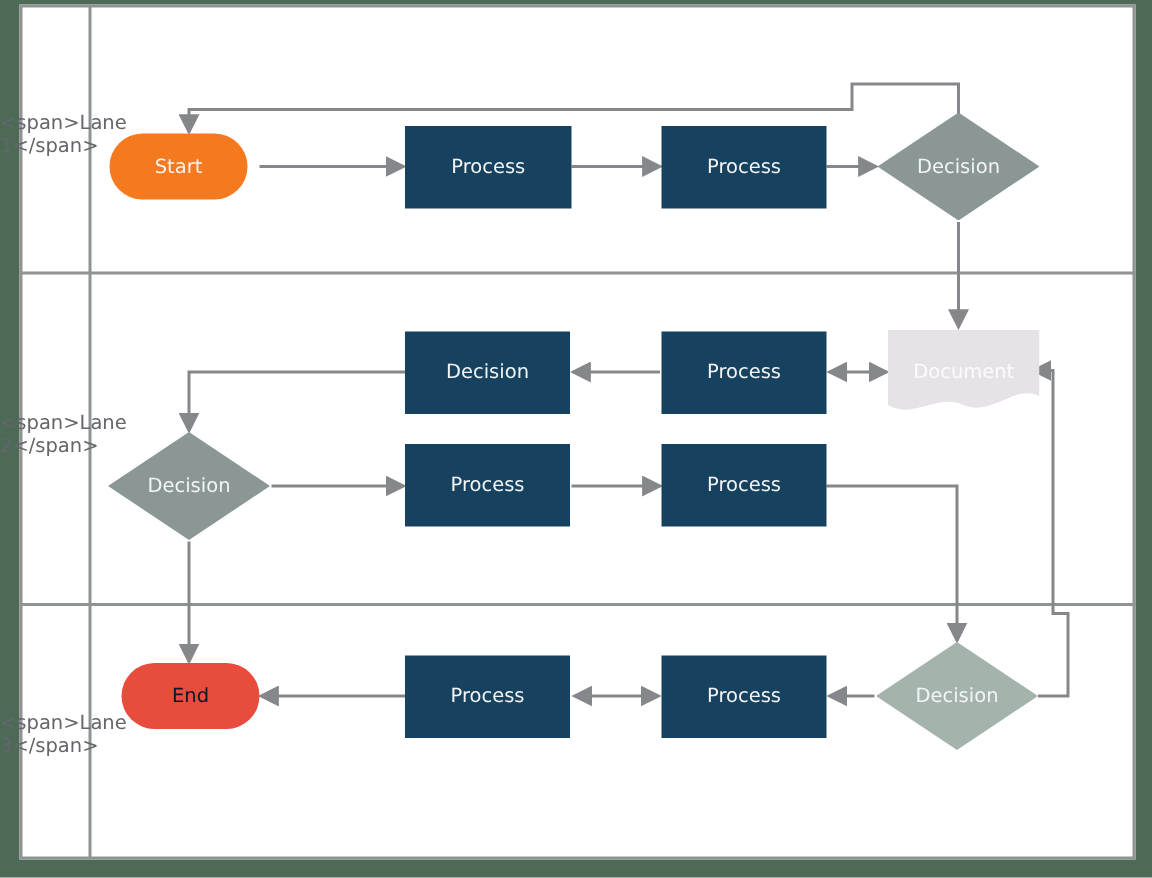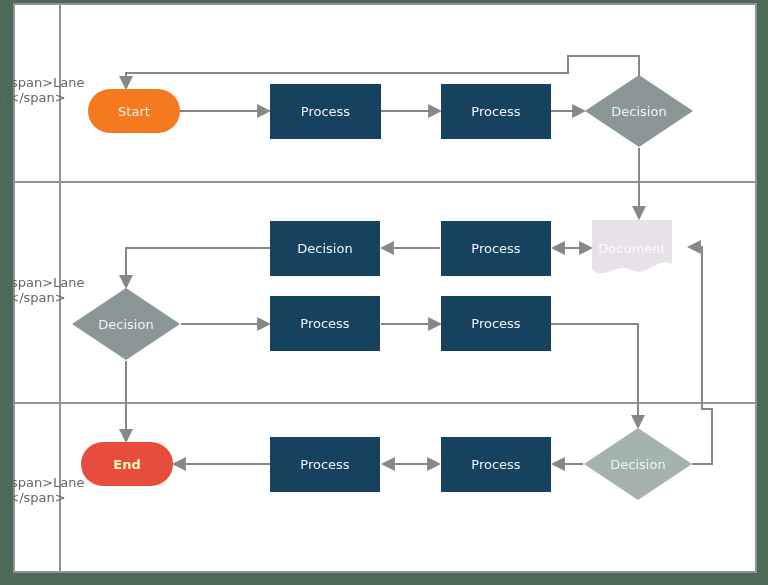"Start" div.node { left: 88px -> 73px }
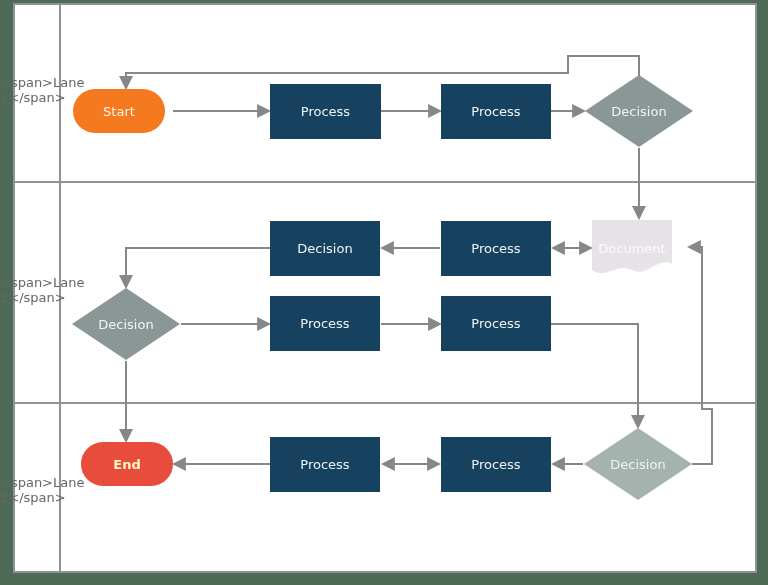"Document" div.node { width: 80px -> 101px }
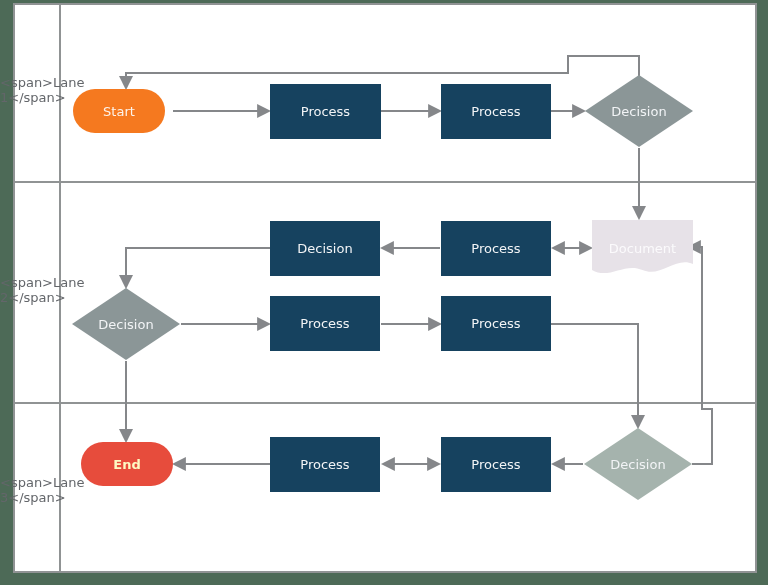"End" .terminator-end { color: #fef9c3 -> #0f172a; font-weight: bold -> none }
